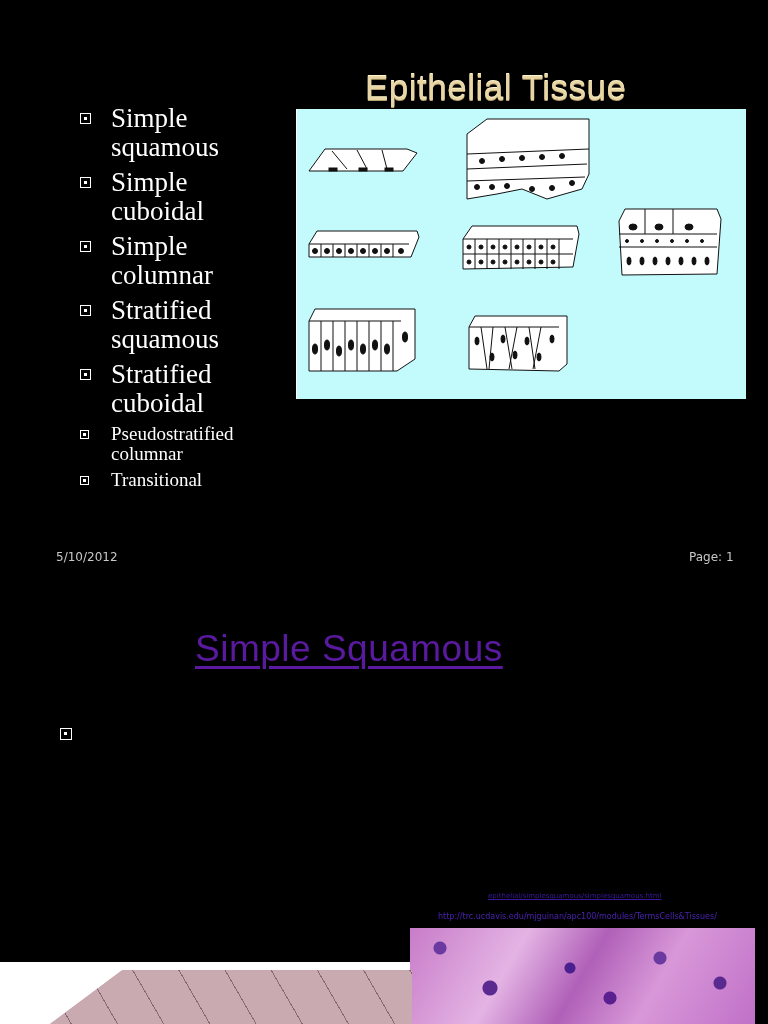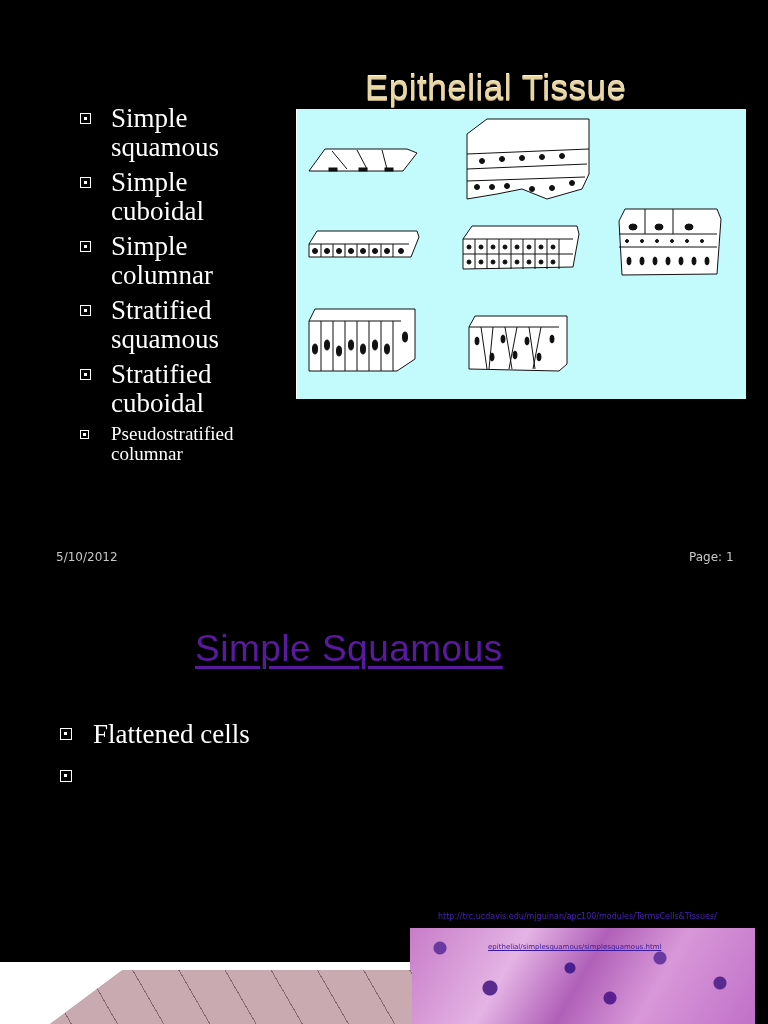"Transitional" li.small { html: none -> <li><span></span><span>Transitional</span></li> }
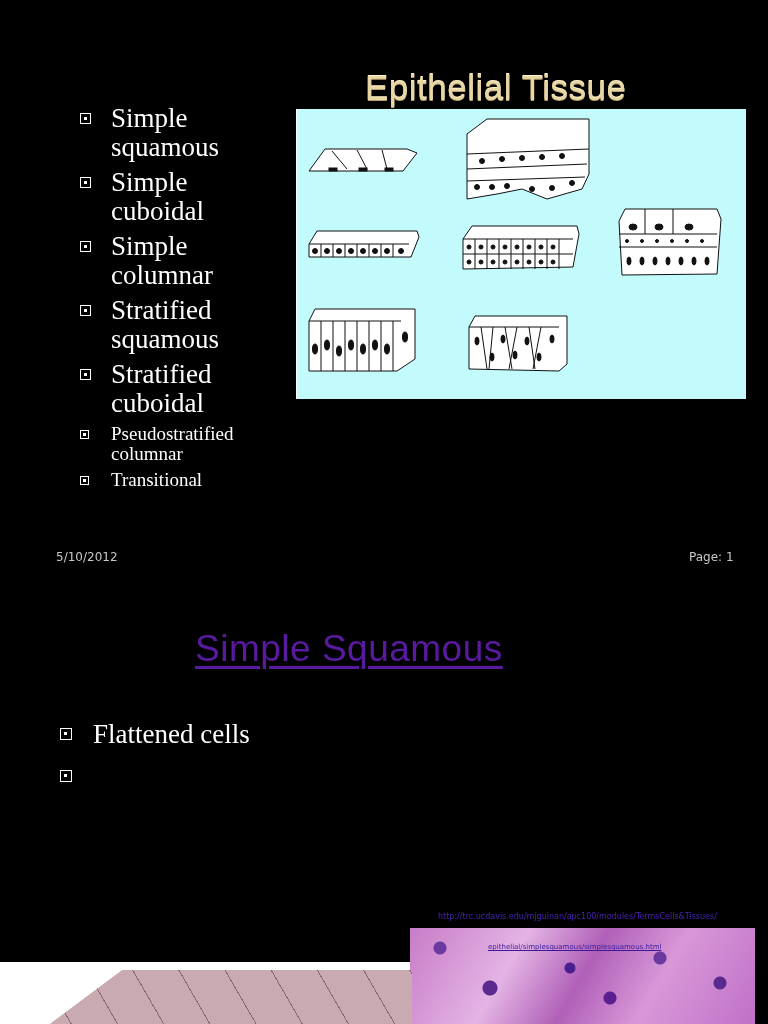"Flattened cells" li { html: <li><span></span><span>Flattened cells</span></li> -> none }
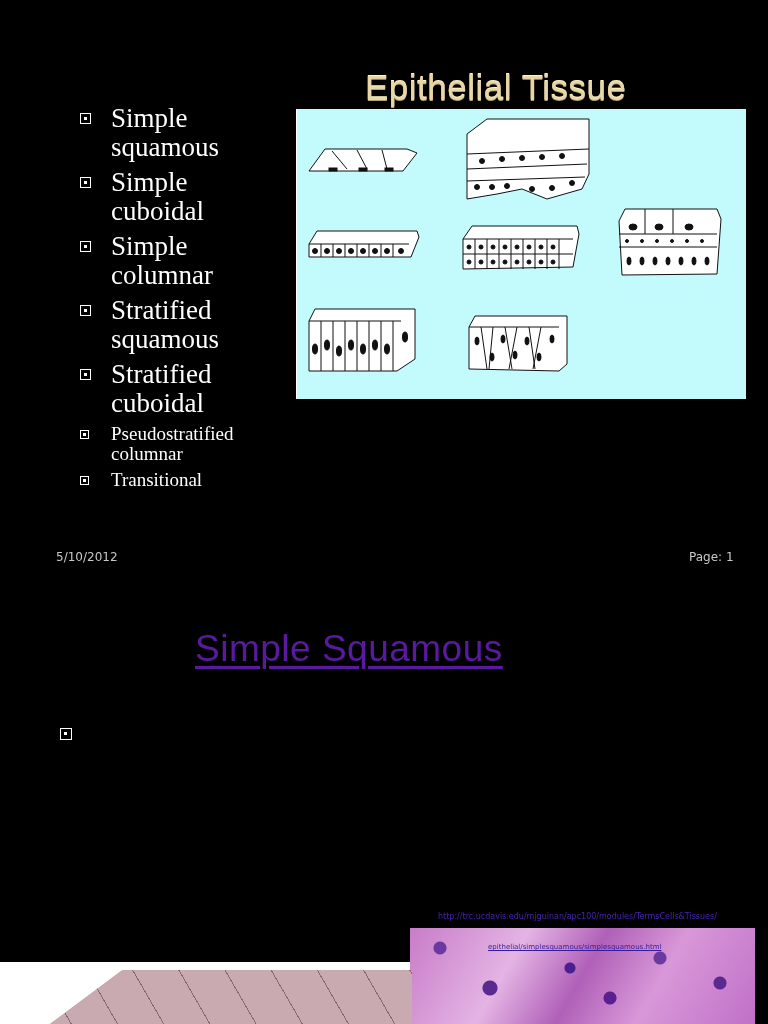"epithelial/simplesquamous/simplesquamous" .link2 { top: 943px -> 892px }
